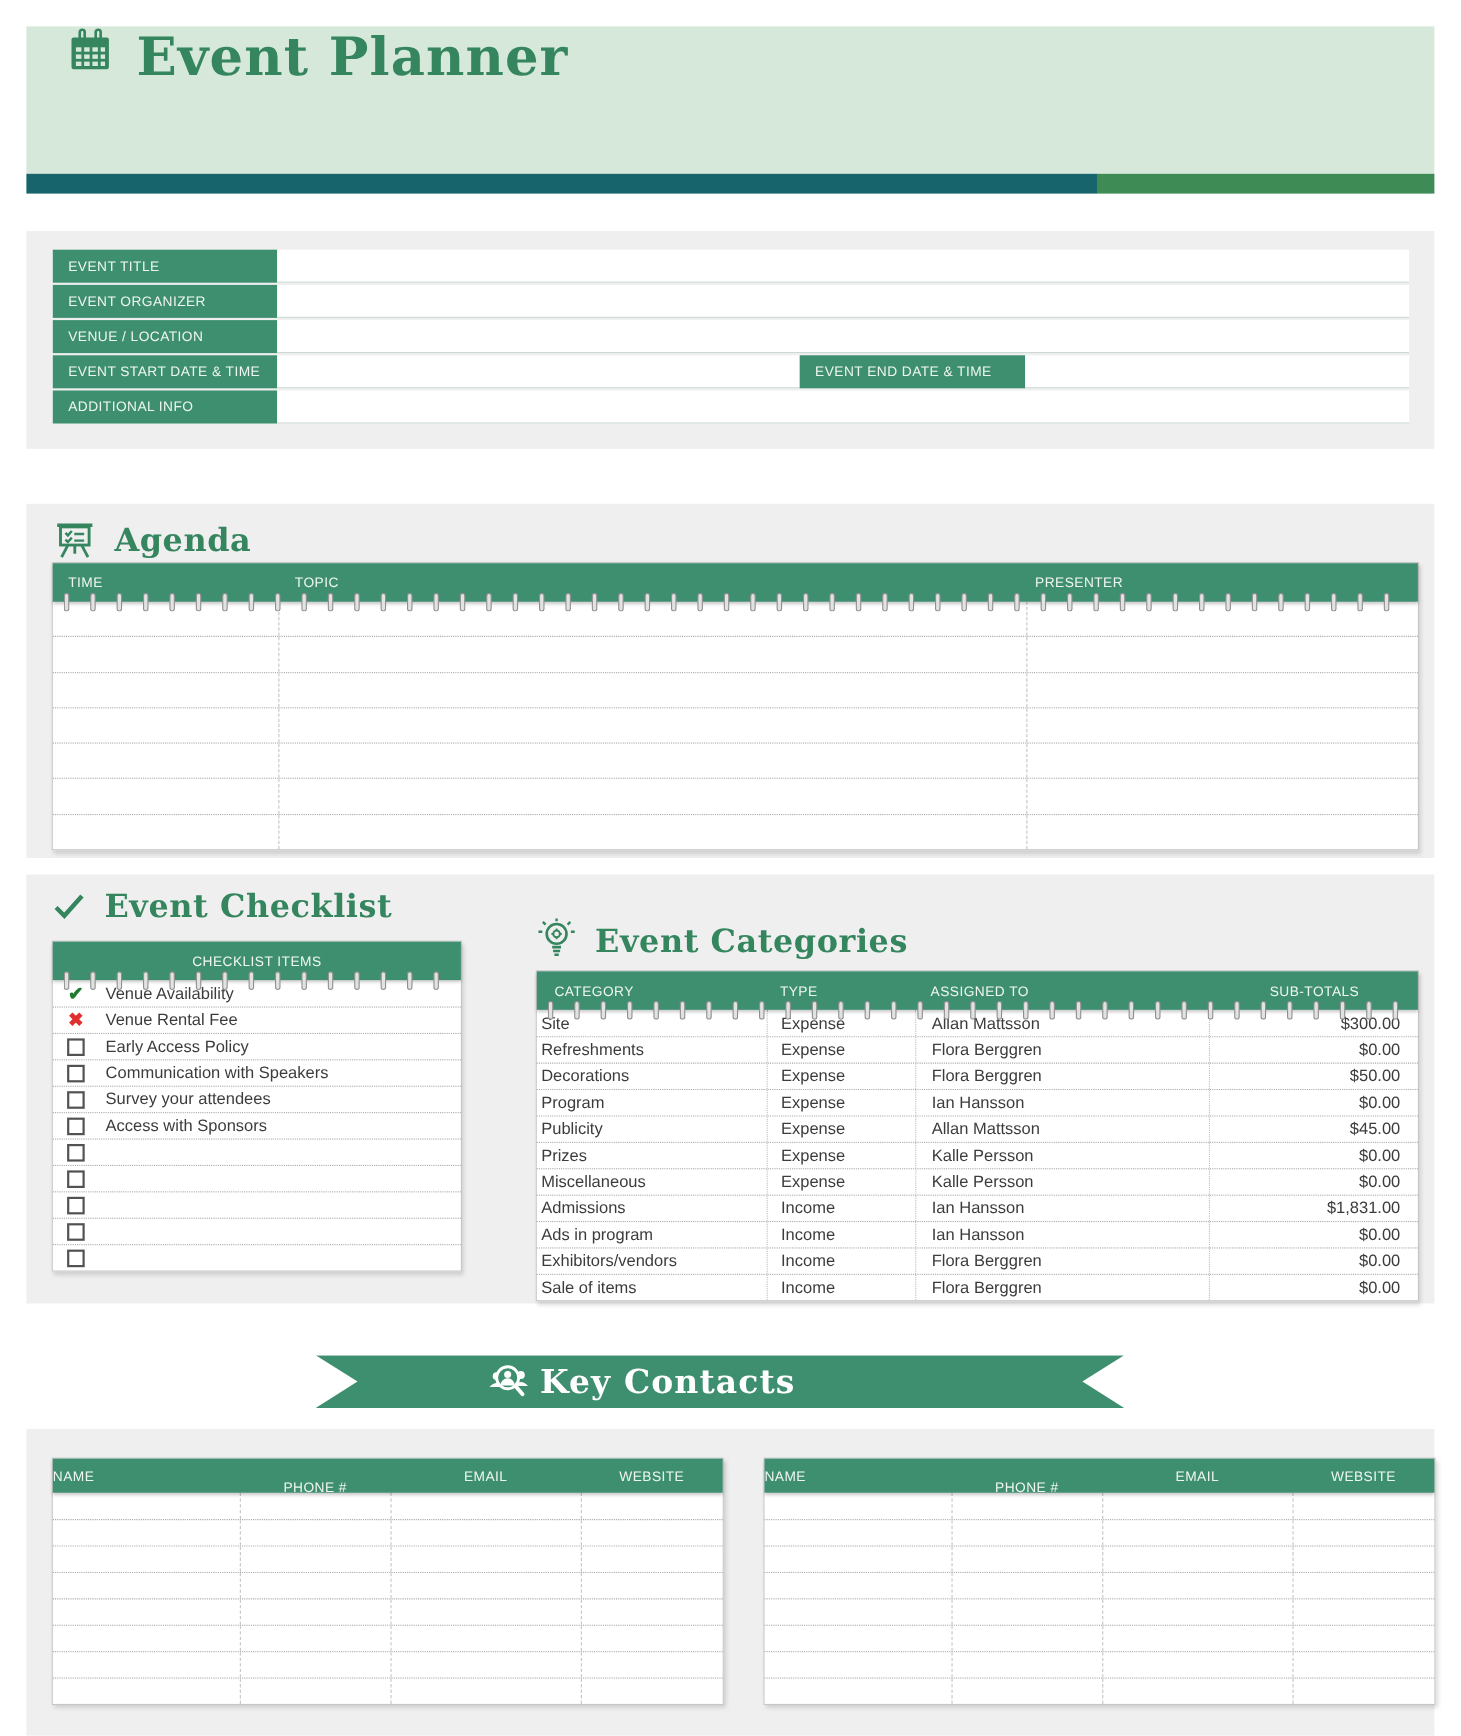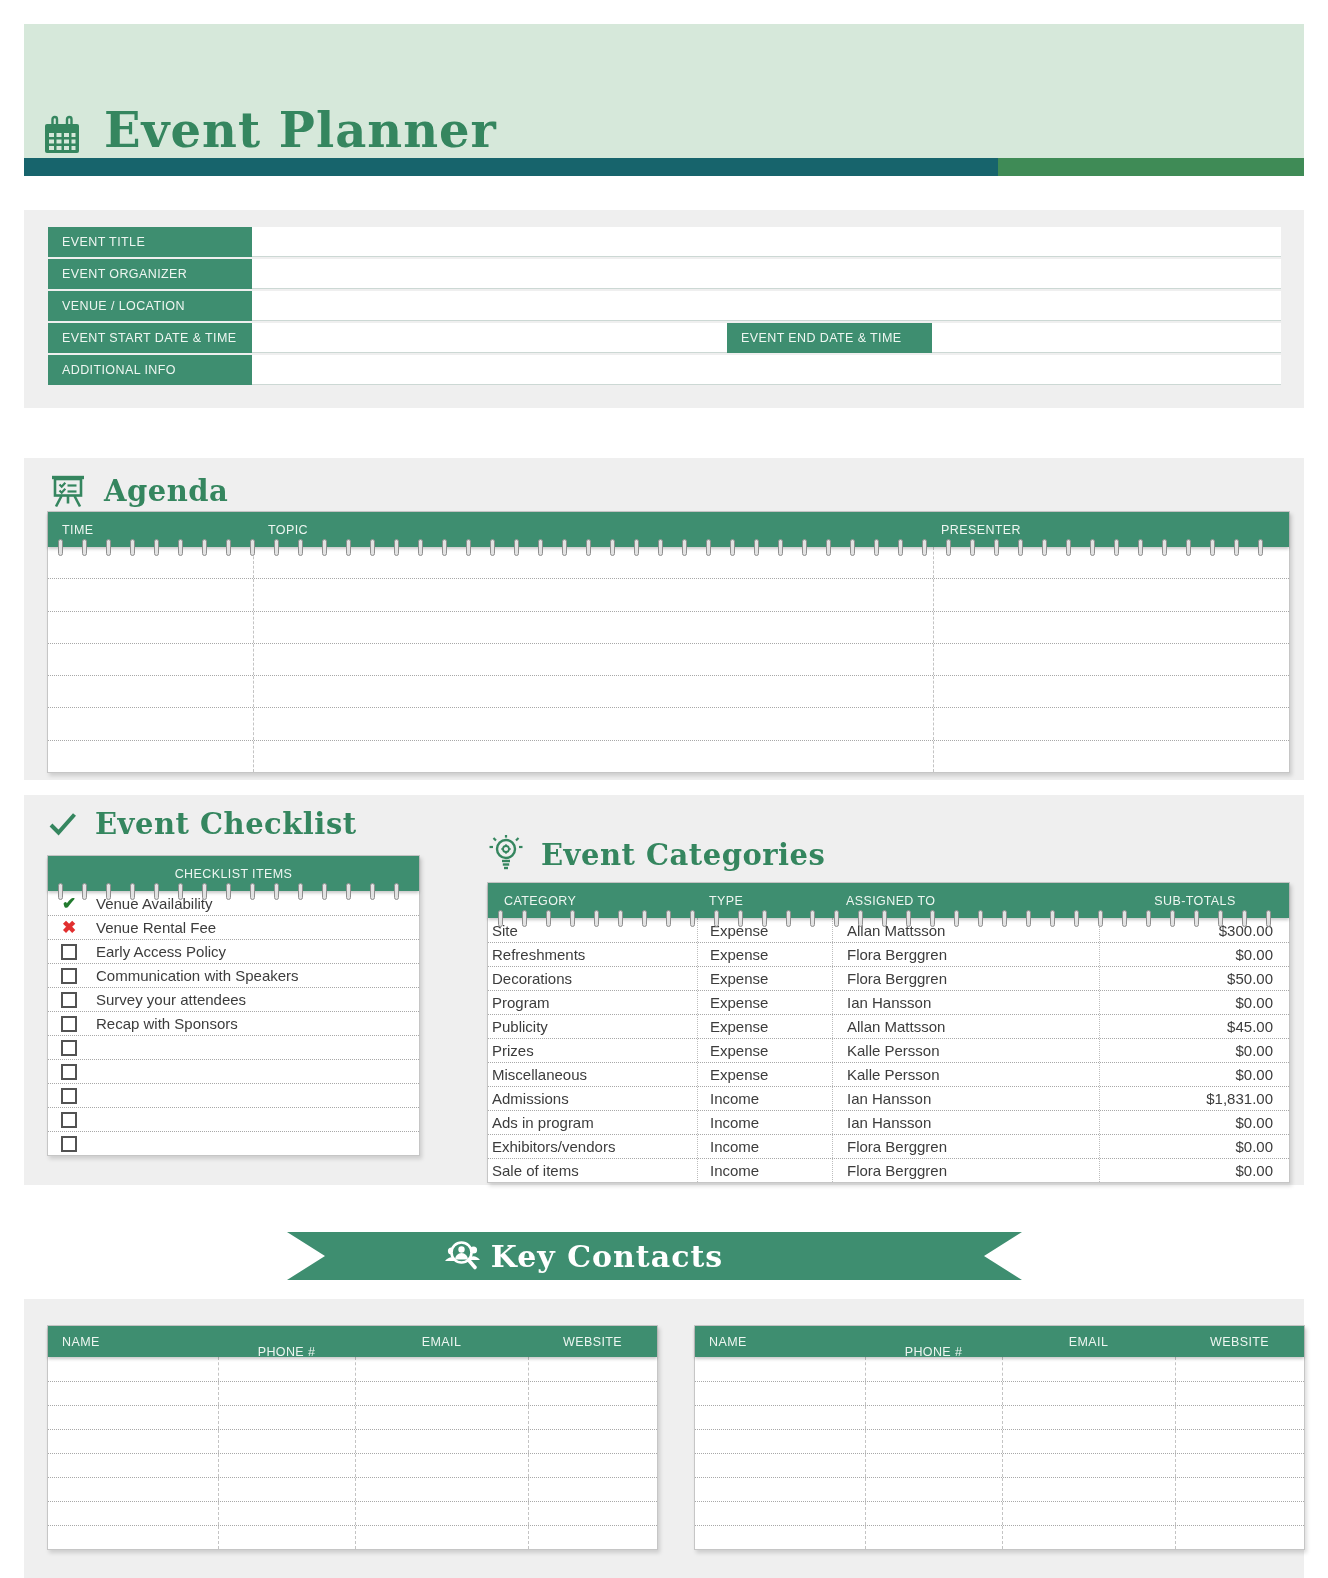"Event Planner" .band { align-items: flex-end -> flex-start; padding-left: 16px -> 36px }
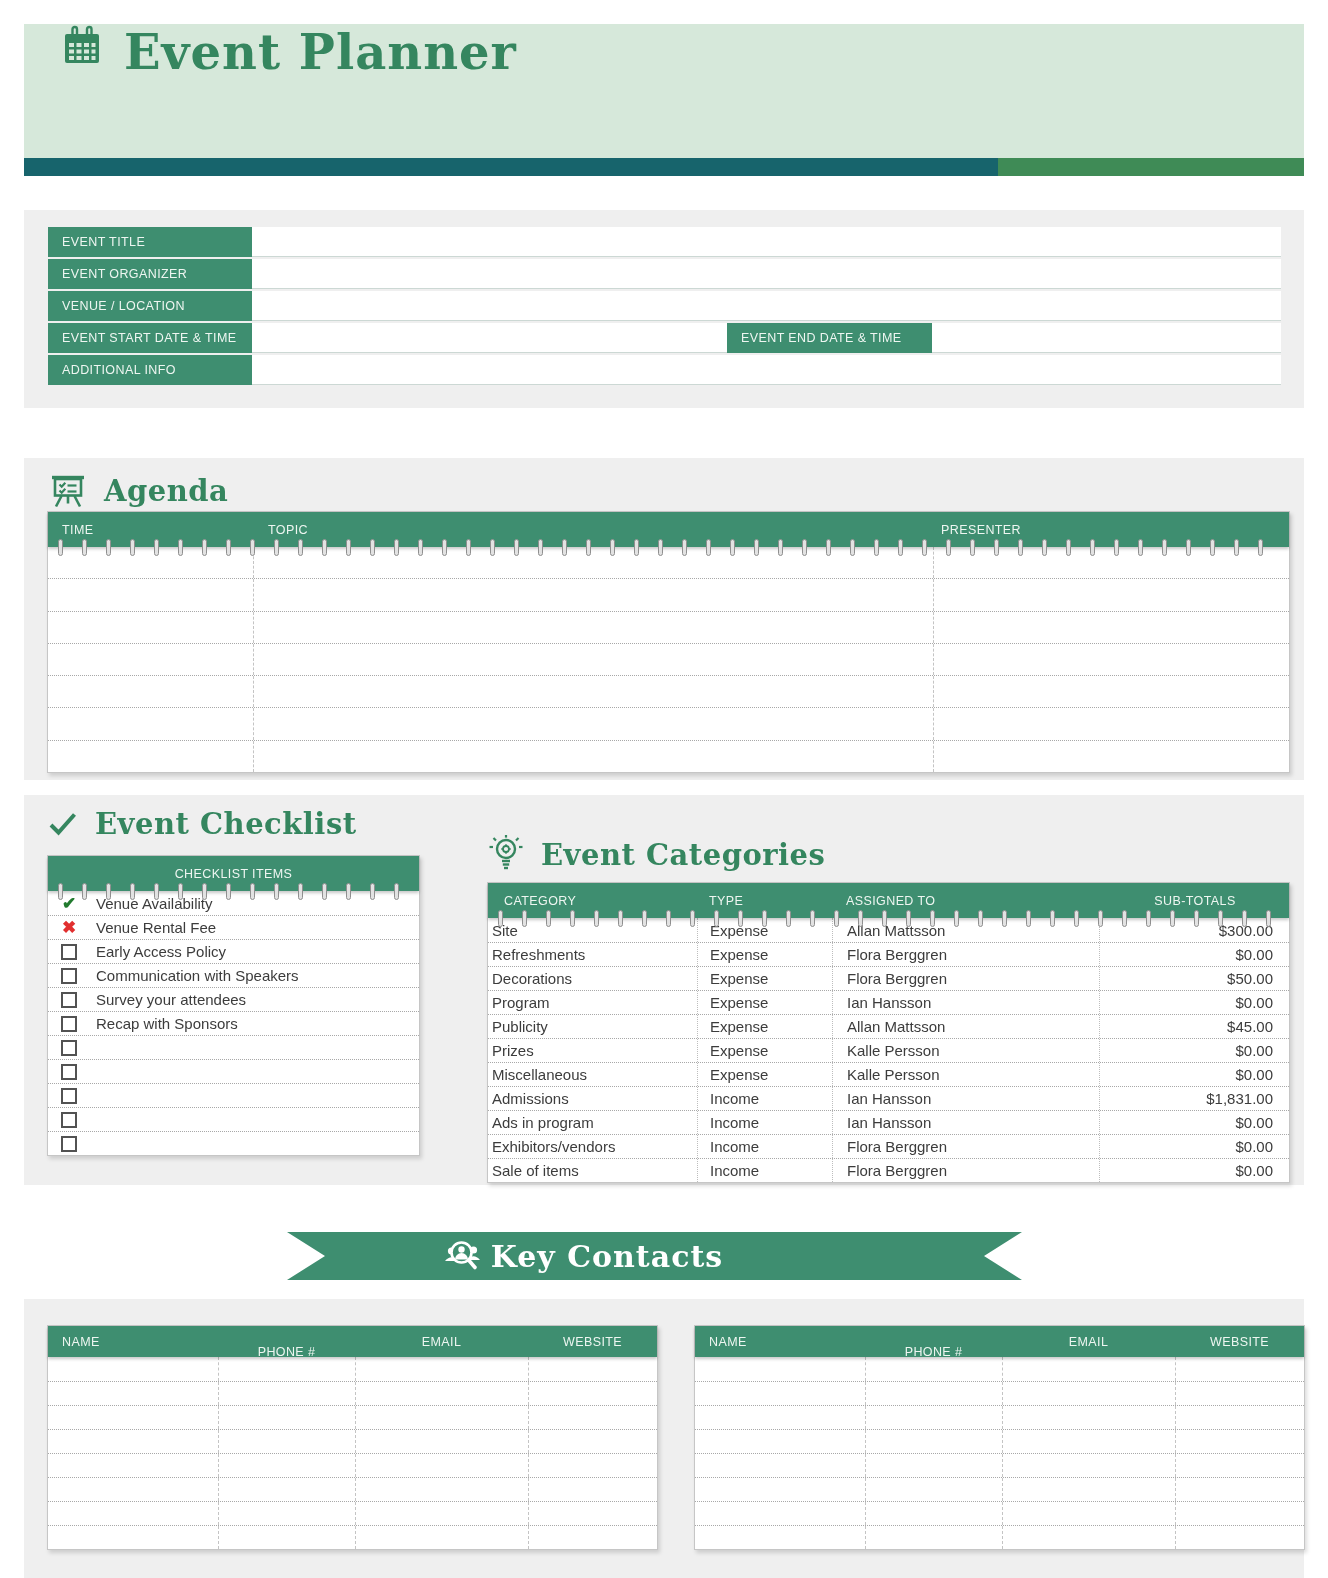"Recap with Sponsors" div.clabel { text: Recap -> Access }
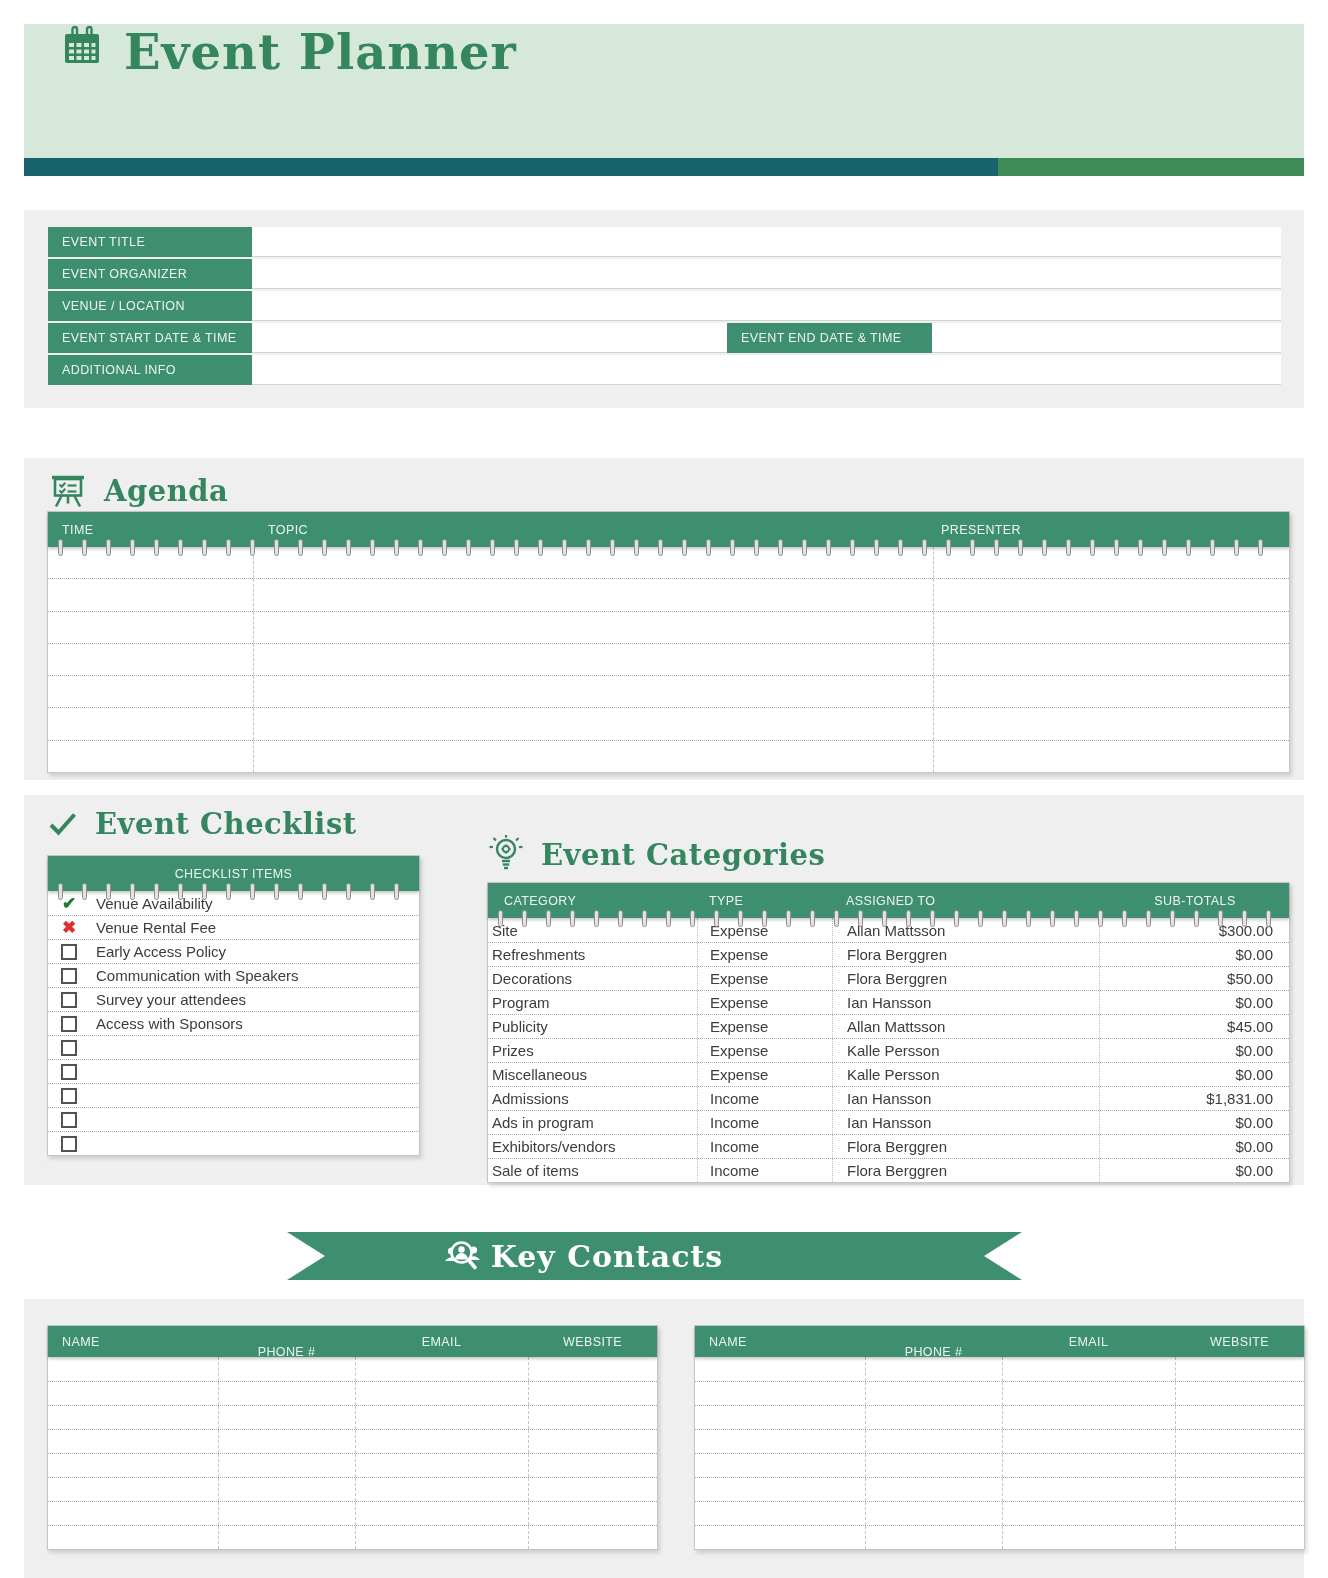"NAME" .kh1 { padding-left: 14px -> none }
